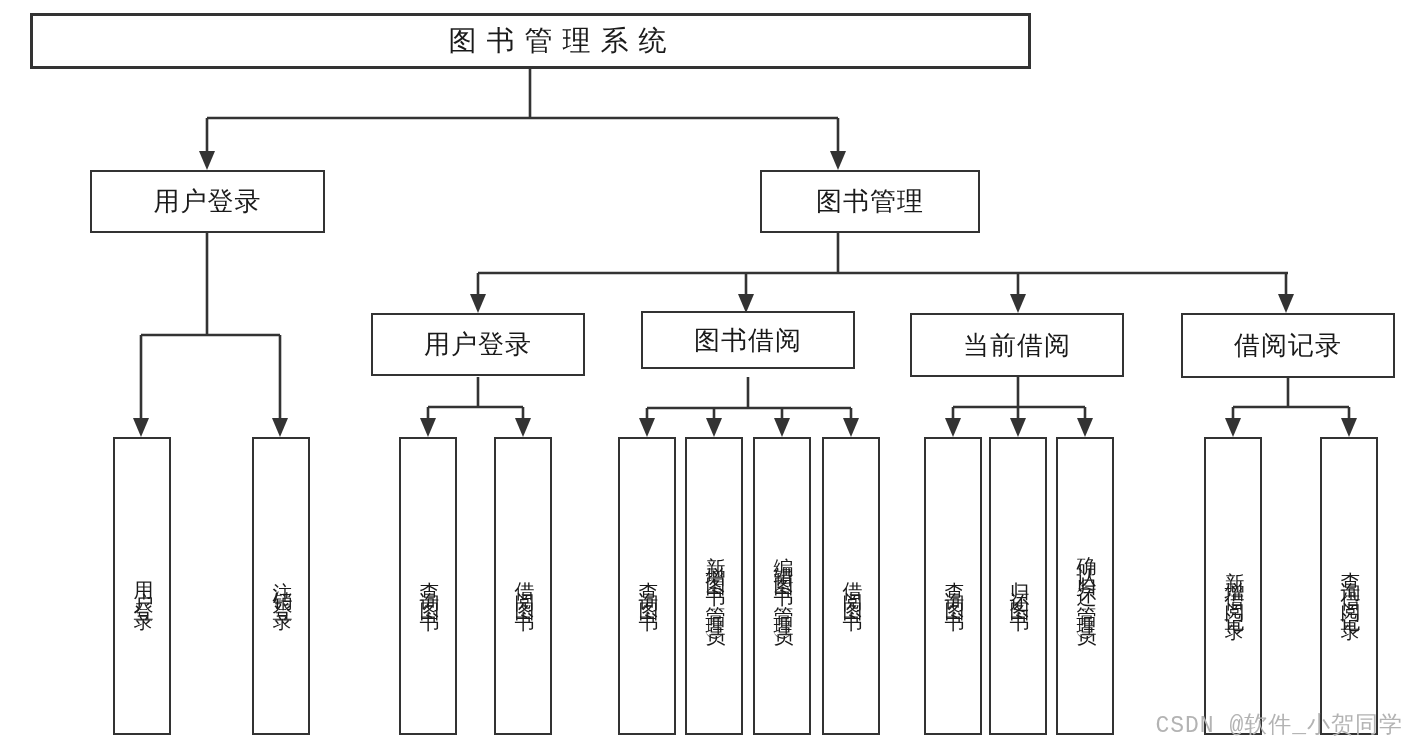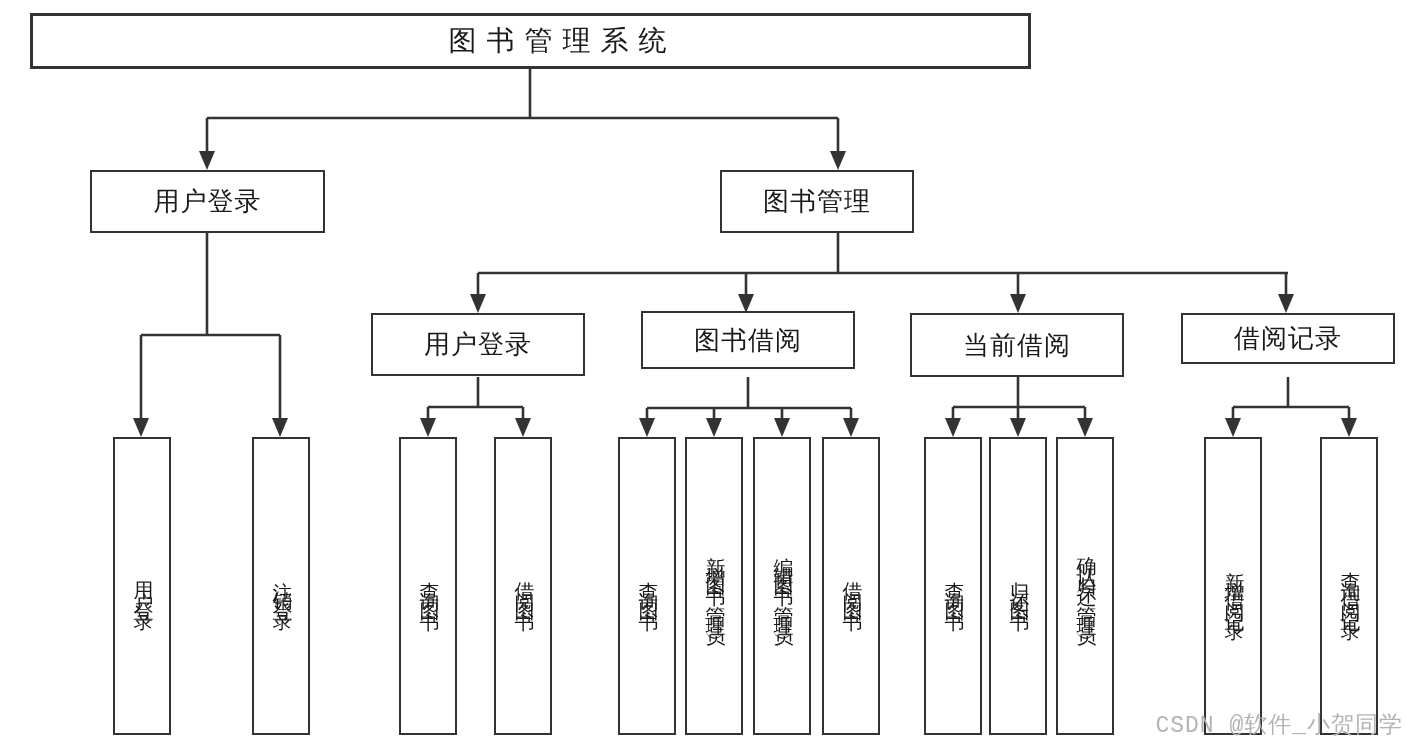"图书管理" div.node { left: 712px -> 752px; width: 194px -> 220px }
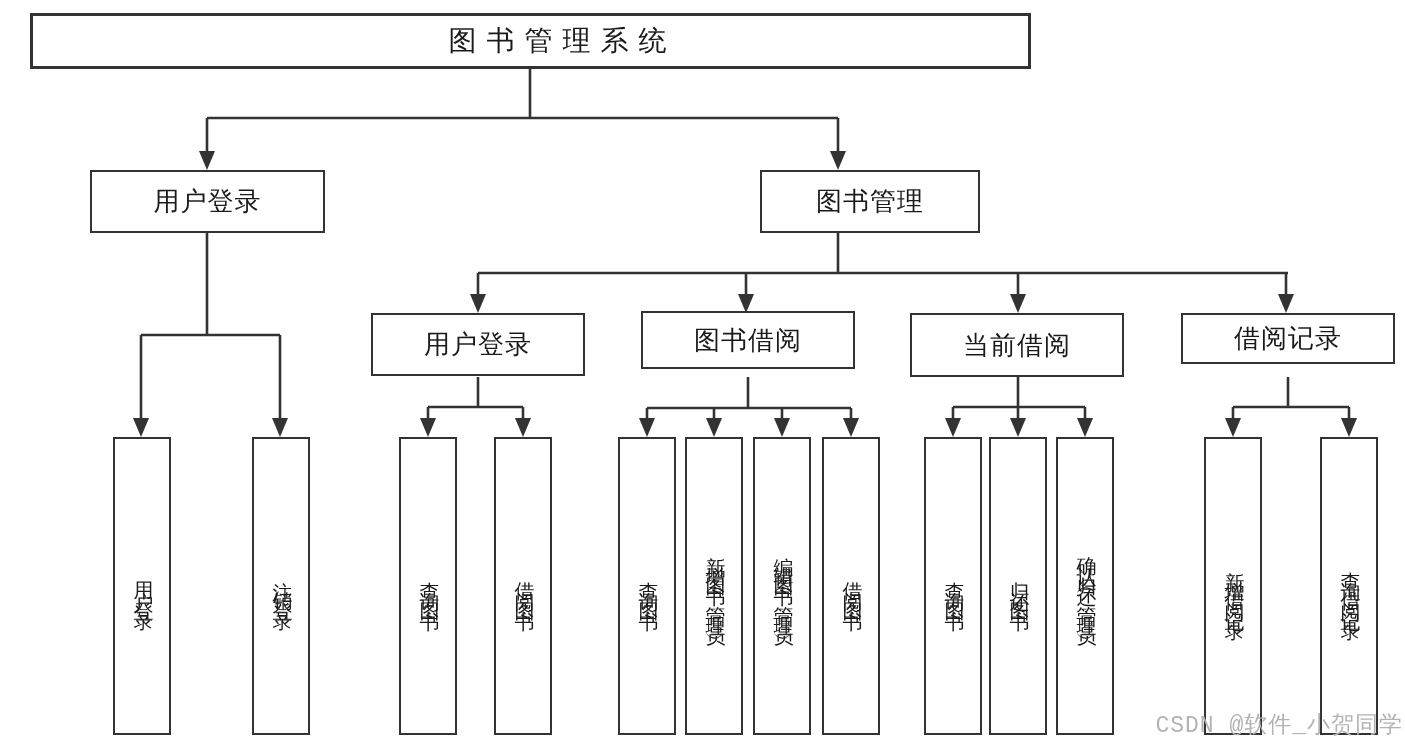"借阅记录" div.node { height: 51px -> 65px }
